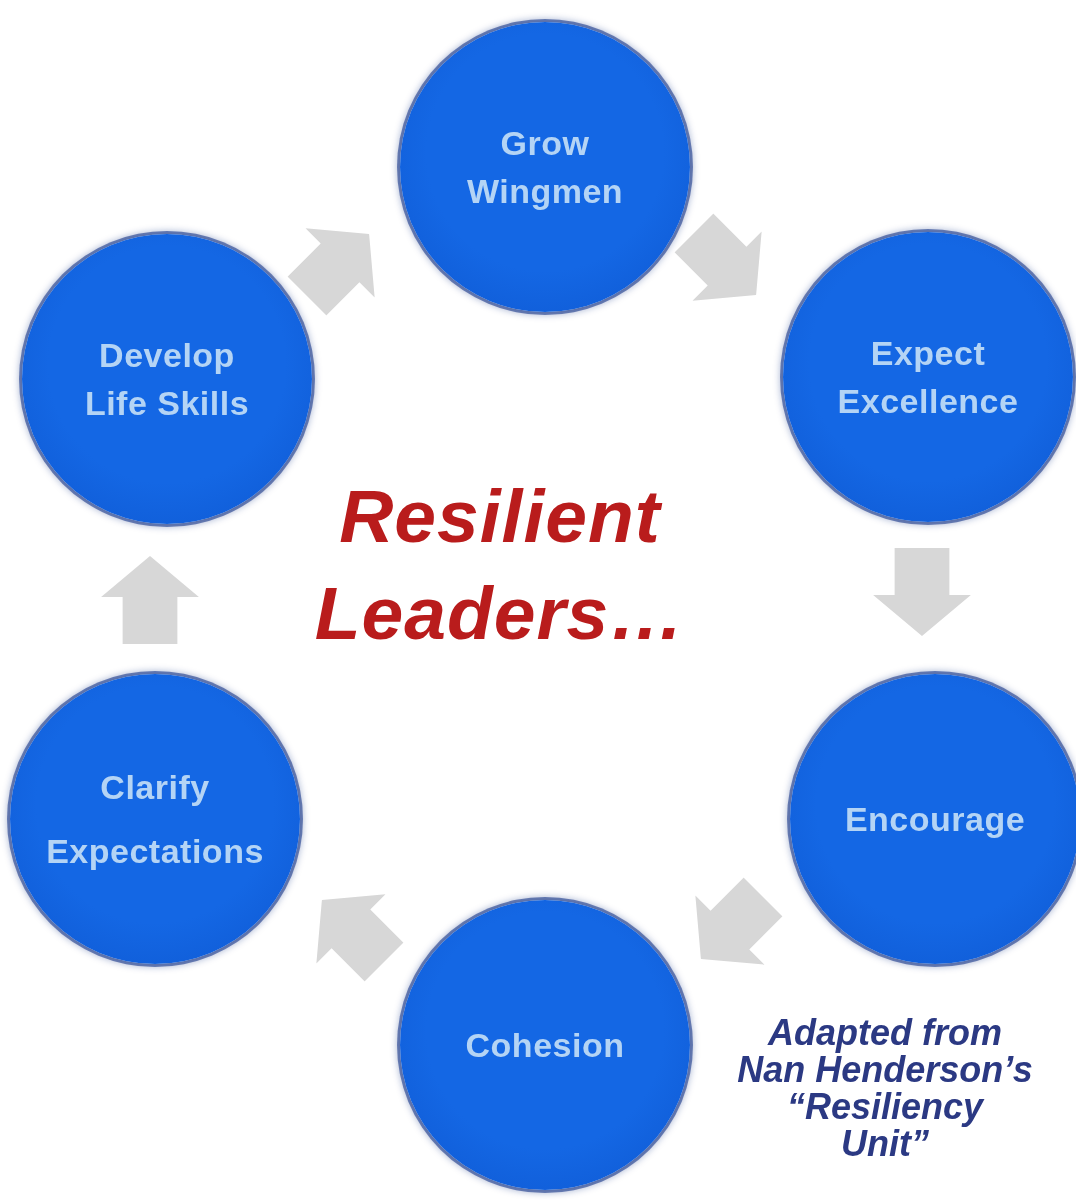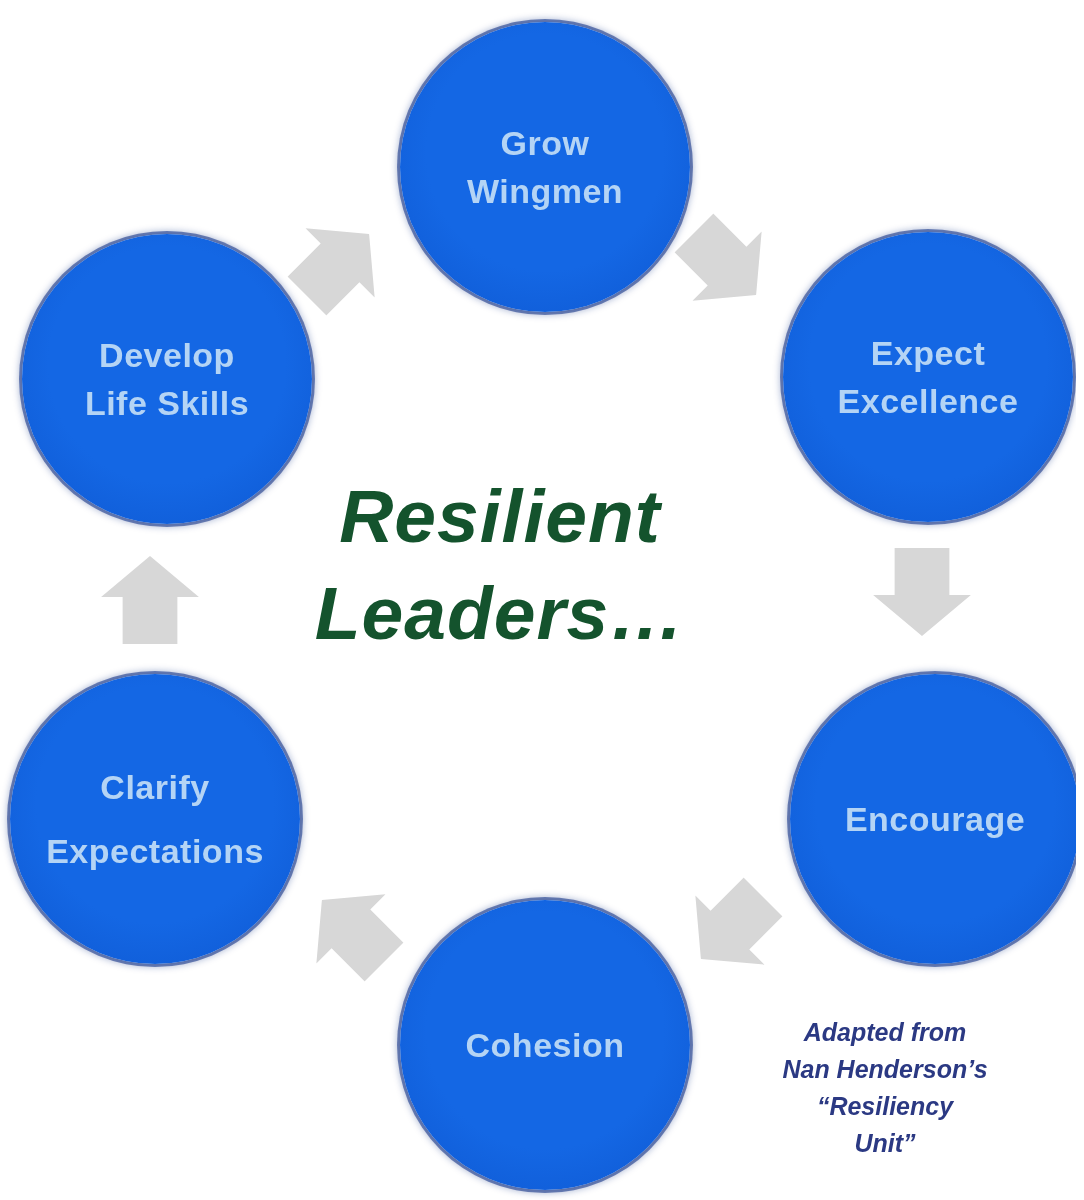"Resilient" .center-title { color: #14532d -> #b91c1c }
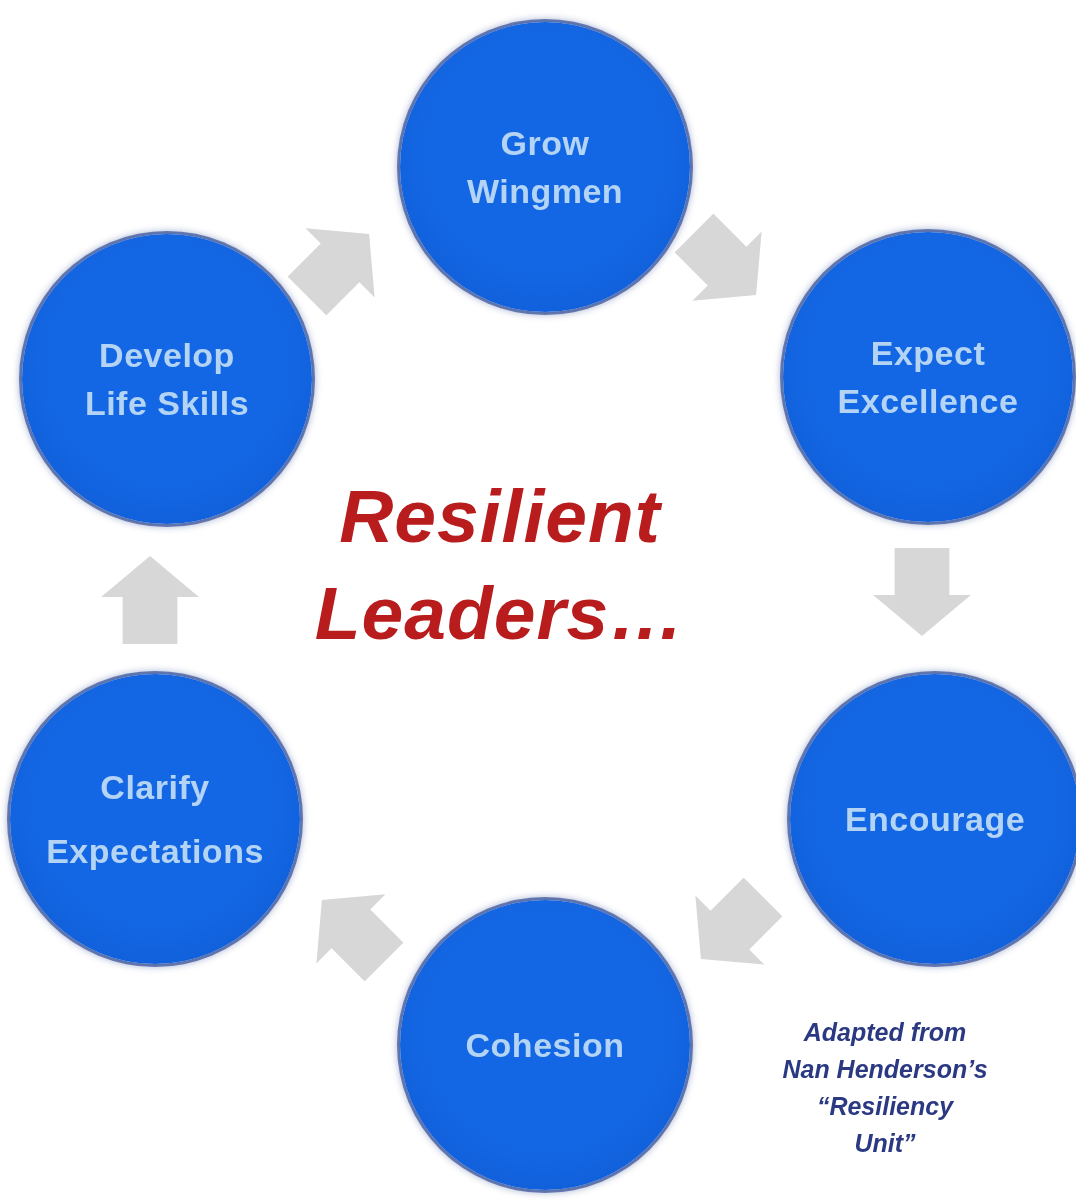"Adapted from" .attribution { font-size: 25px -> 36px }
